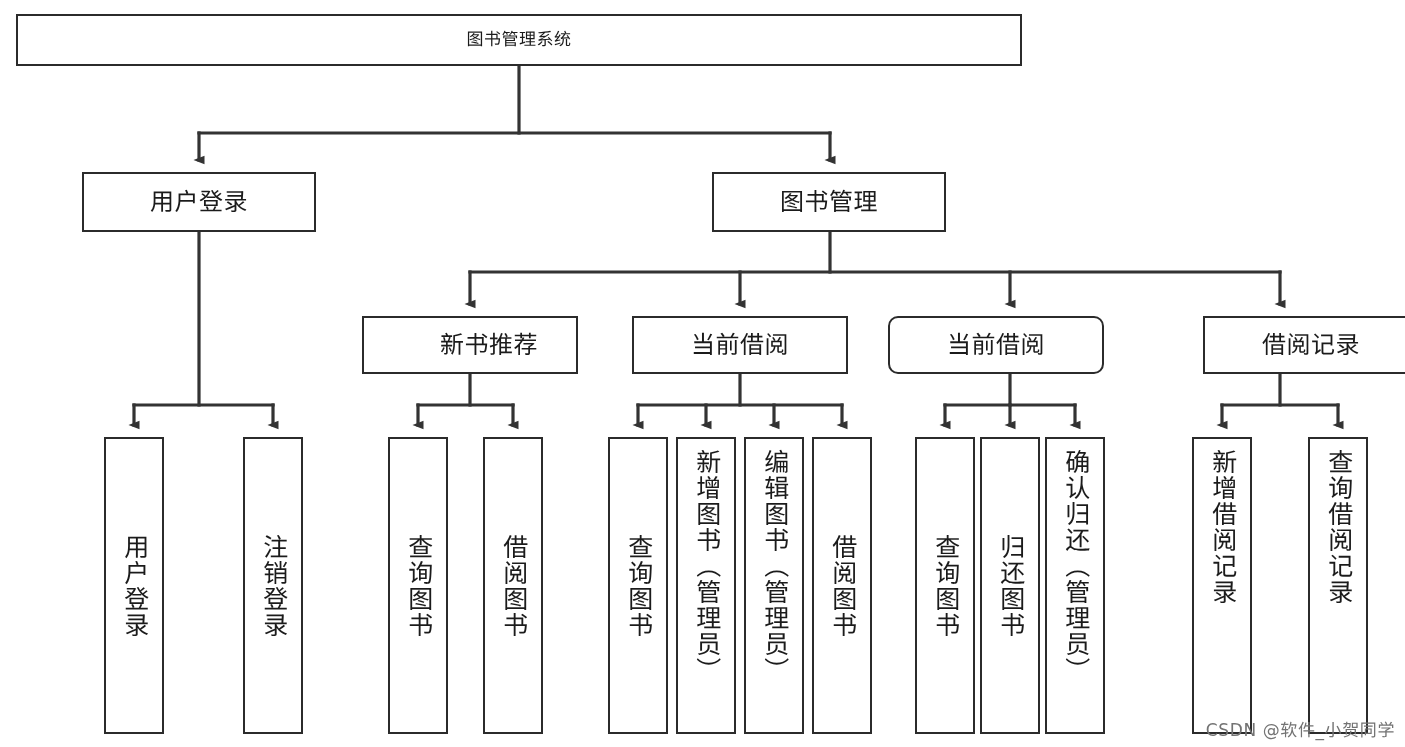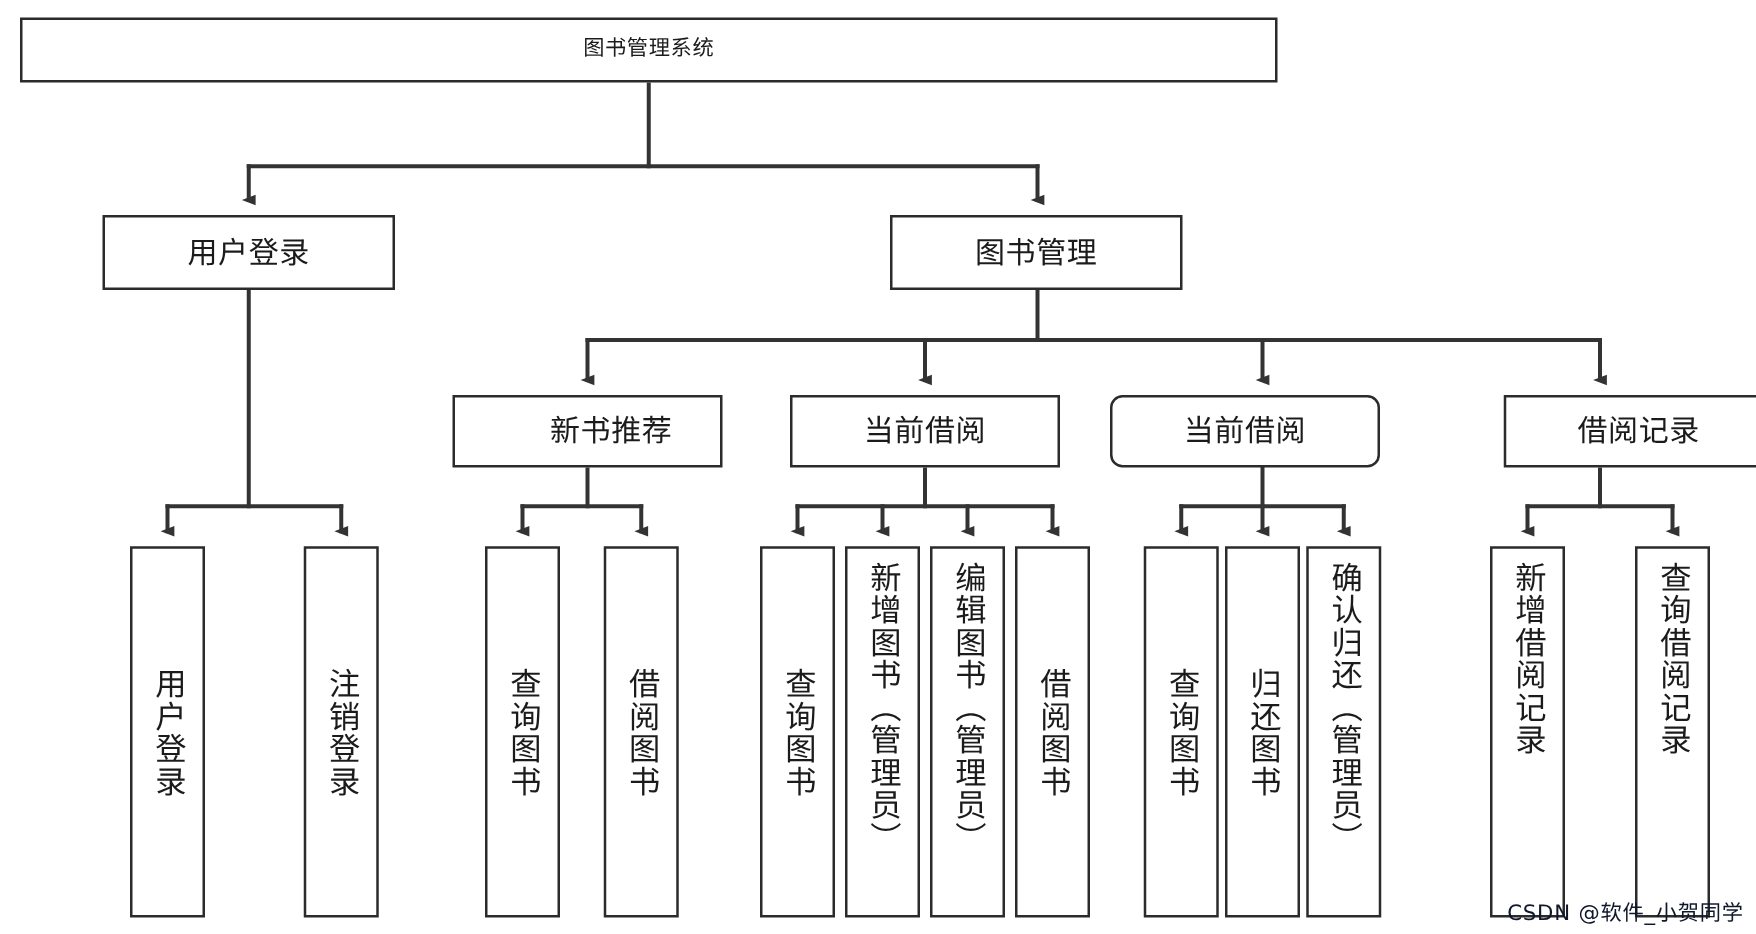"CSDN @软件_小贺同学" #watermark { color: #0f172a -> #737373 }
